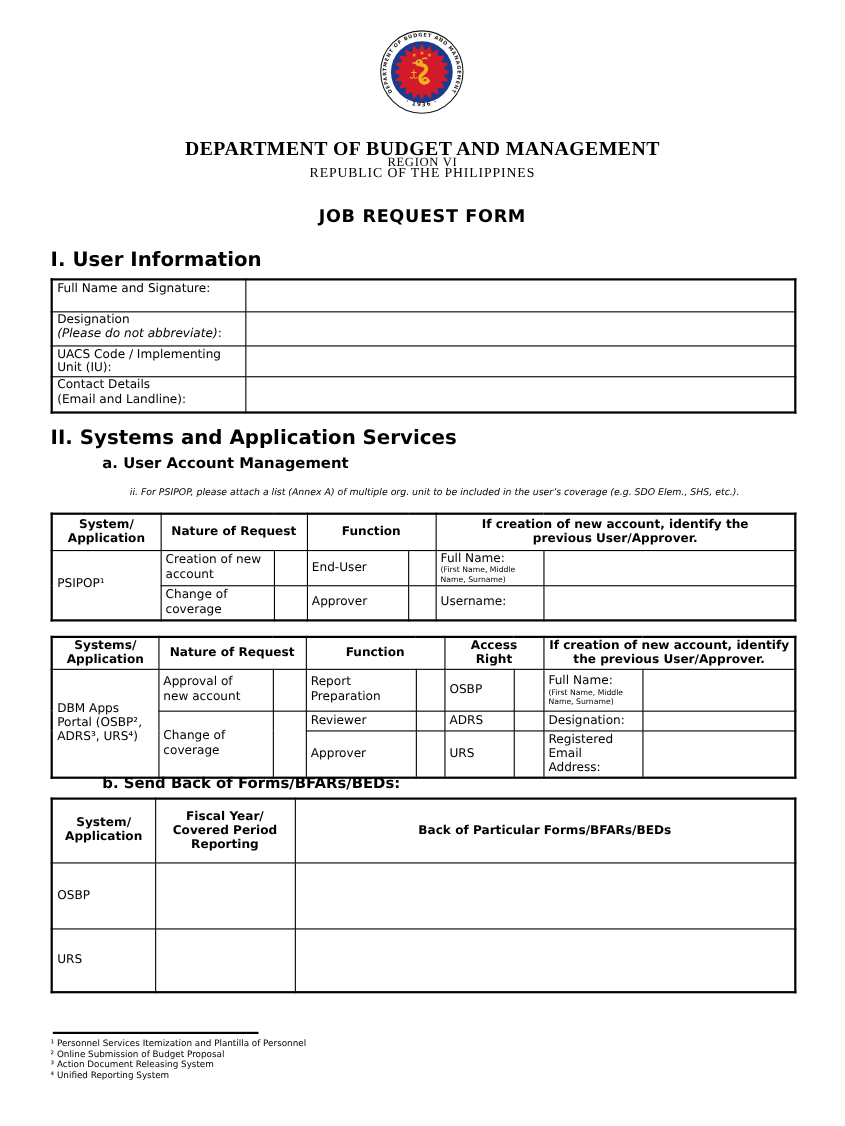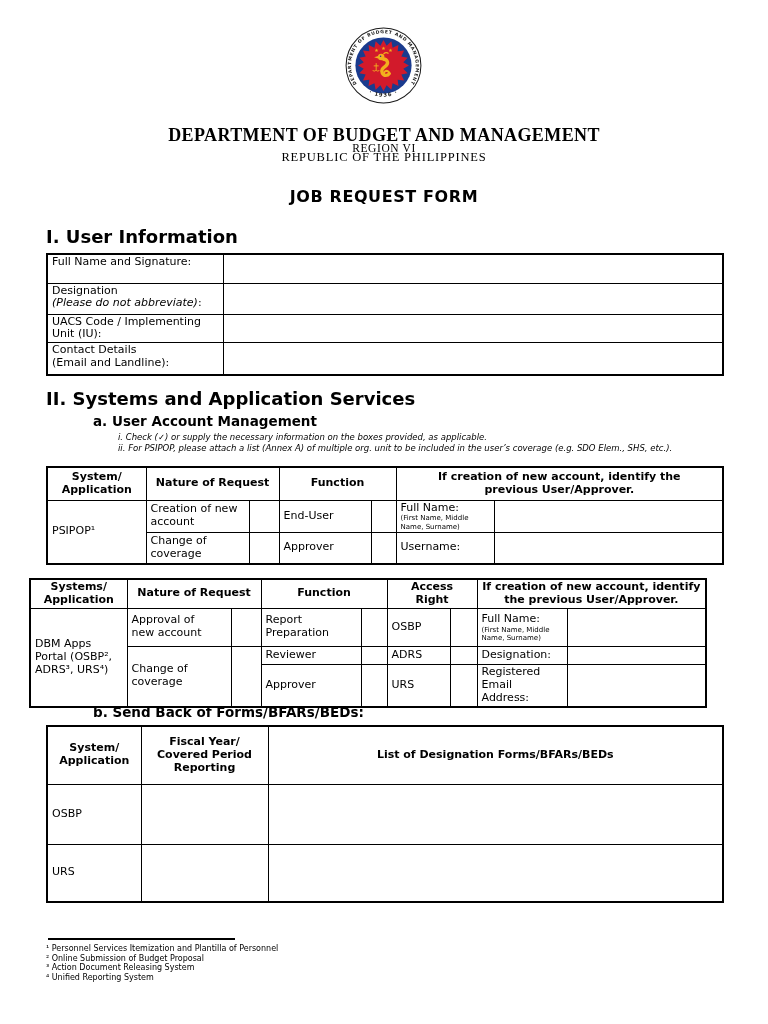"i. Check (✓) or supply" div.abs { html: <div>i. Check (✓) or supply the necessary information on the boxes provided, as applicable.</div> -> none }
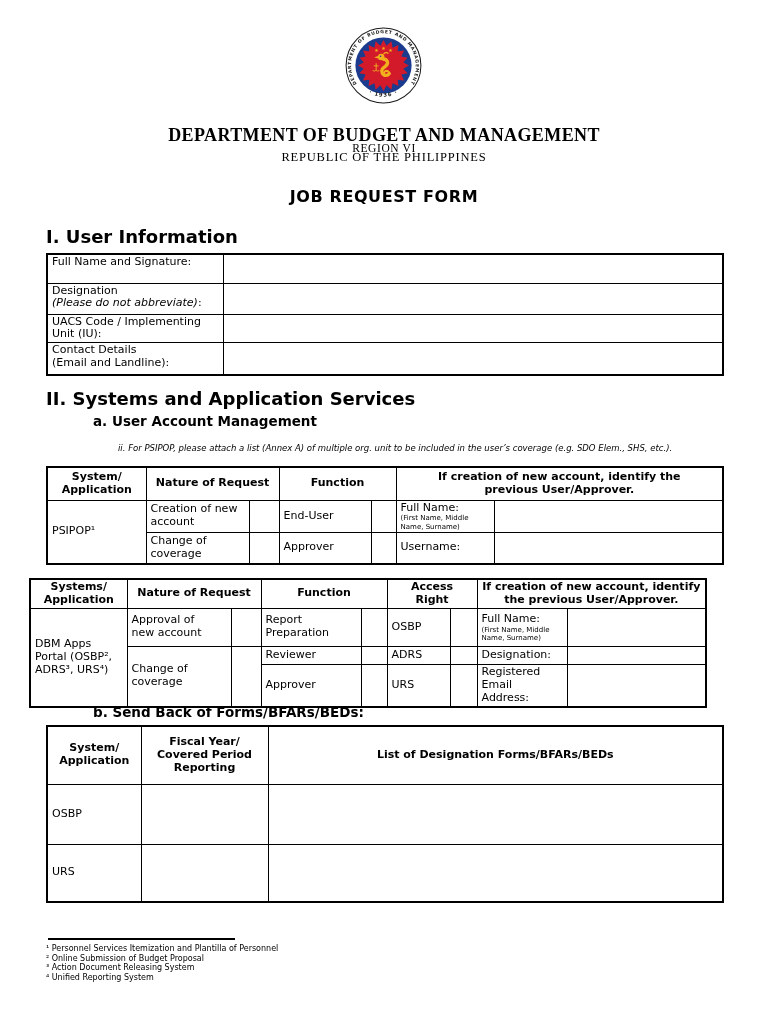"Systems/" table.form { left: 29px -> 46px }
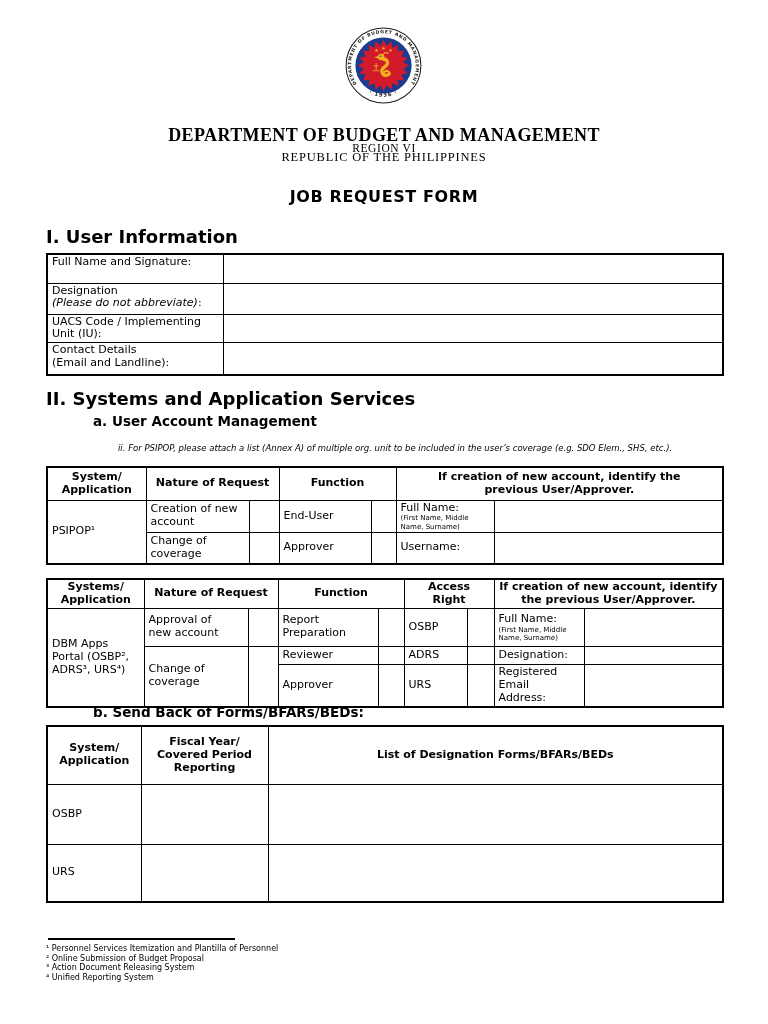"List of Designation Forms/BFARs/BEDs" th { text: List of Designation -> Back of Particular }
